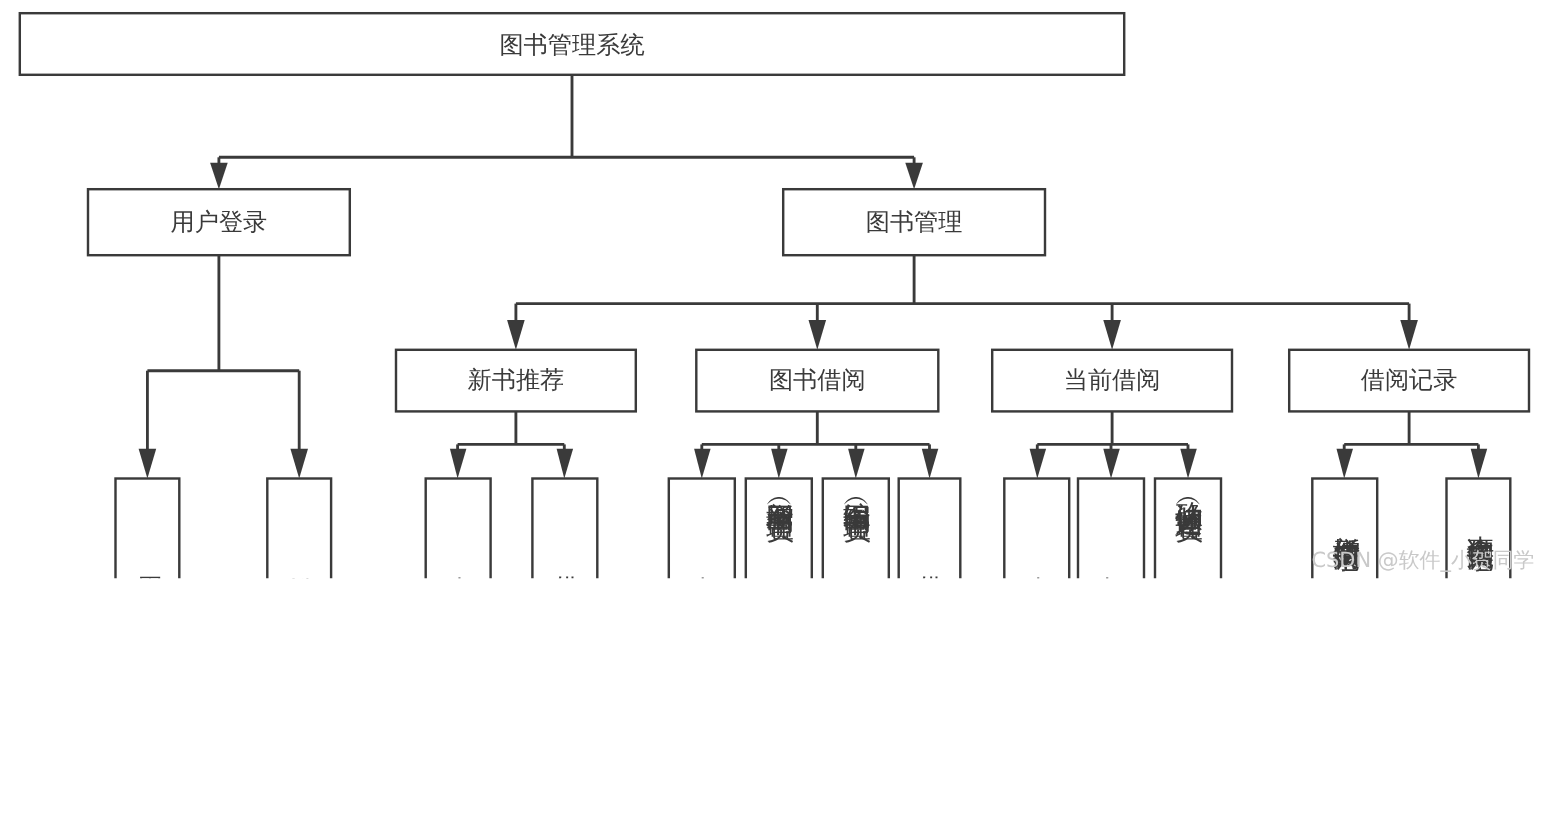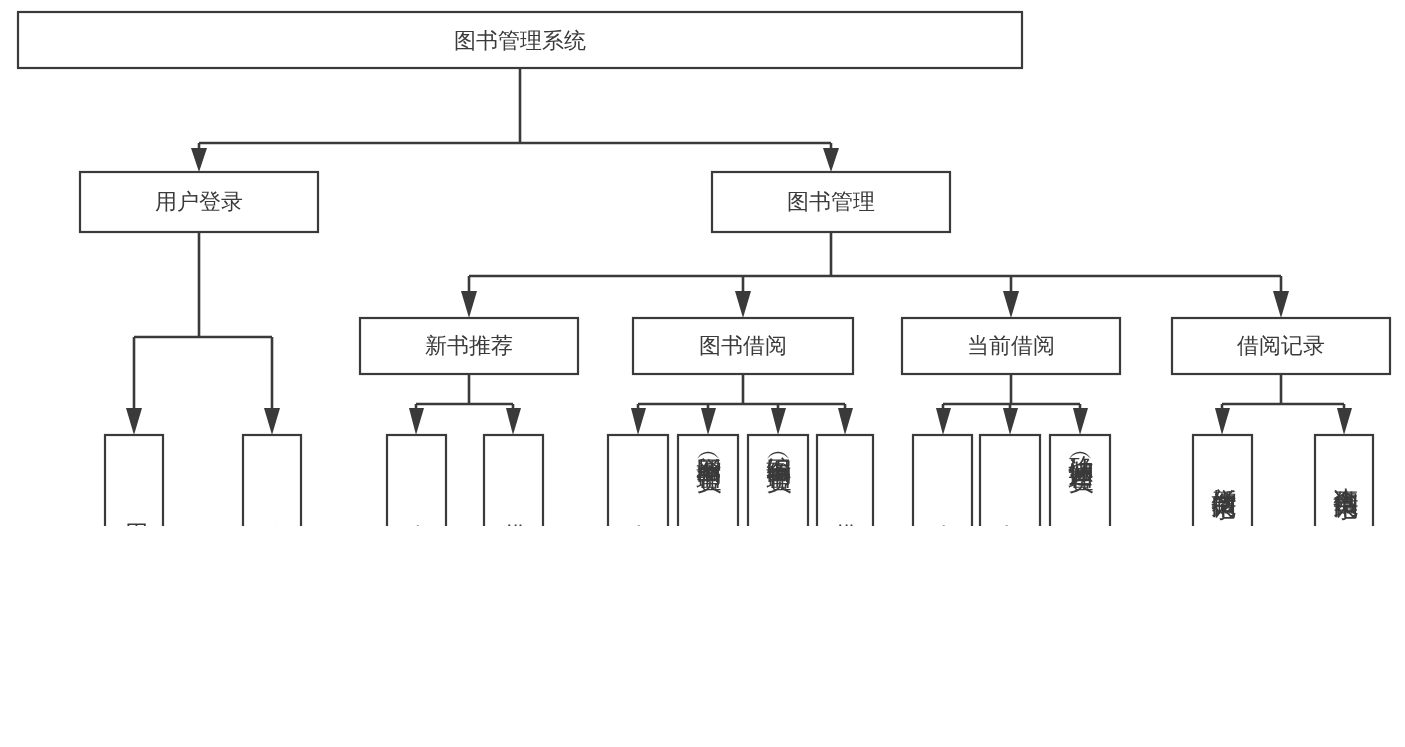"CSDN @软件_小贺同学" div.watermark { html: none -> <div>CSDN @软件_小贺同学</div> }
